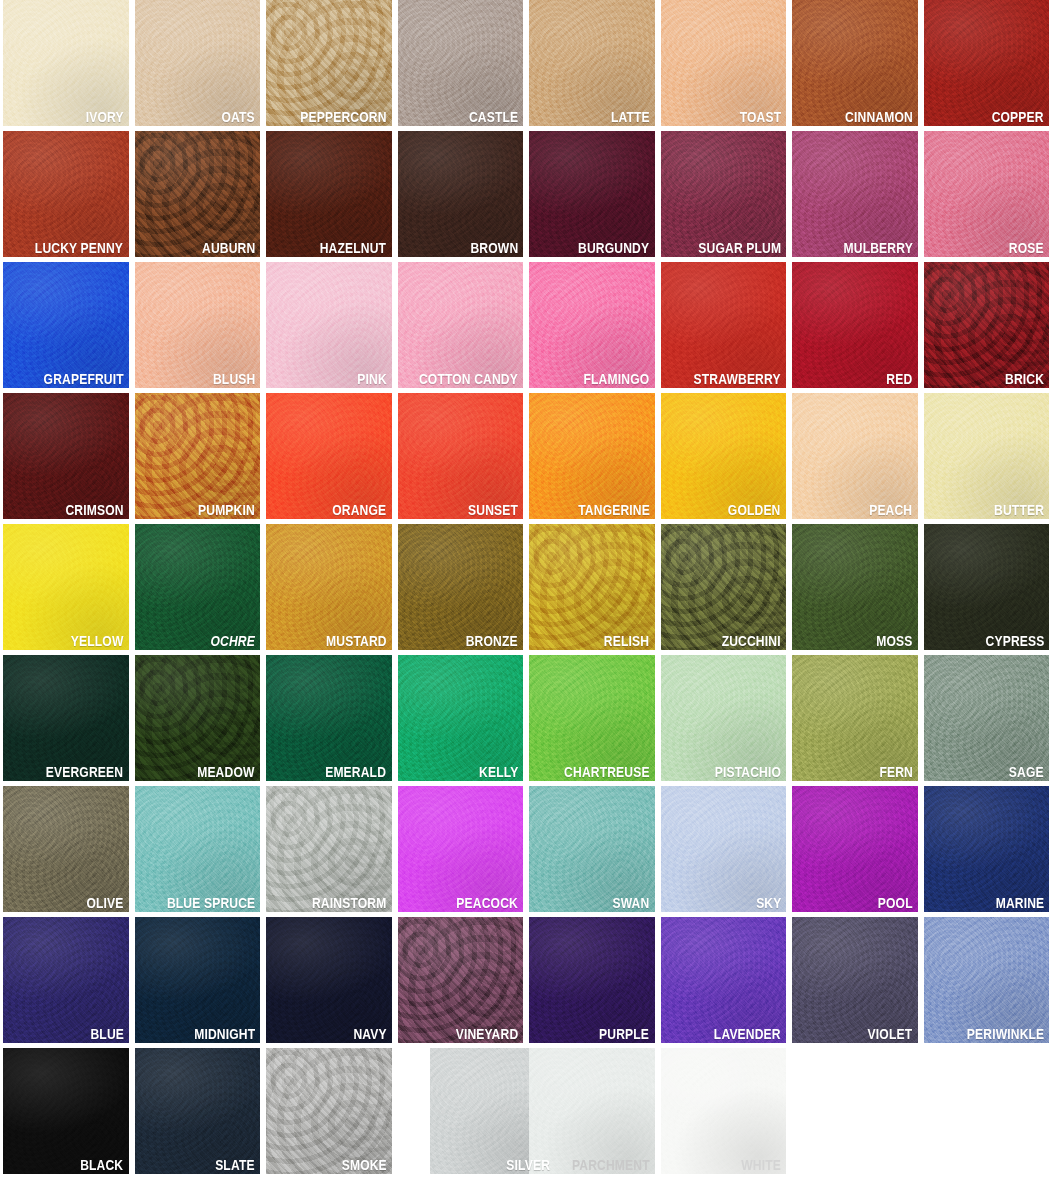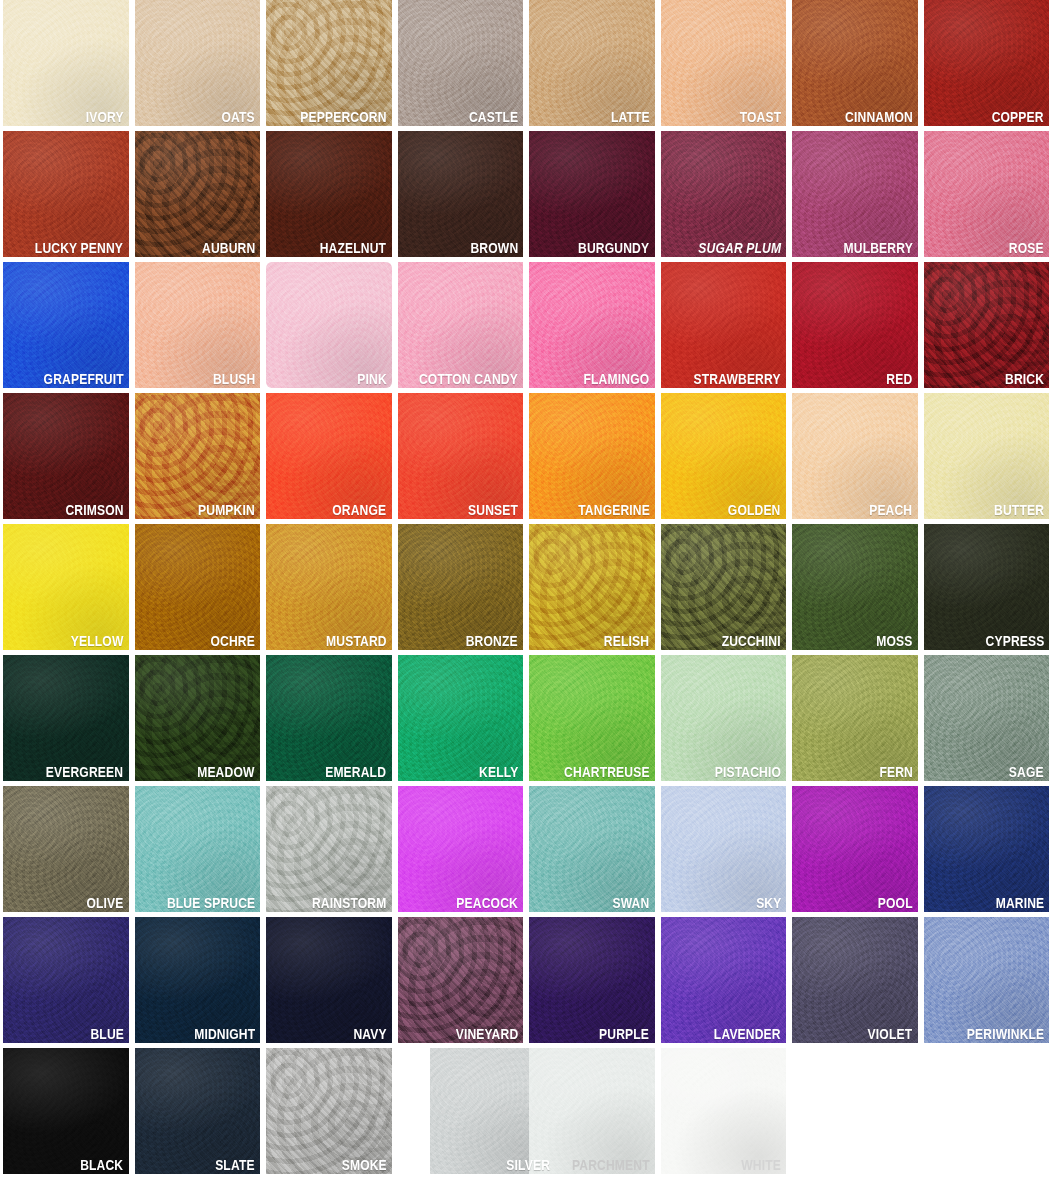"SUGAR PLUM" div.swatch-chip { font-style: italic -> none }
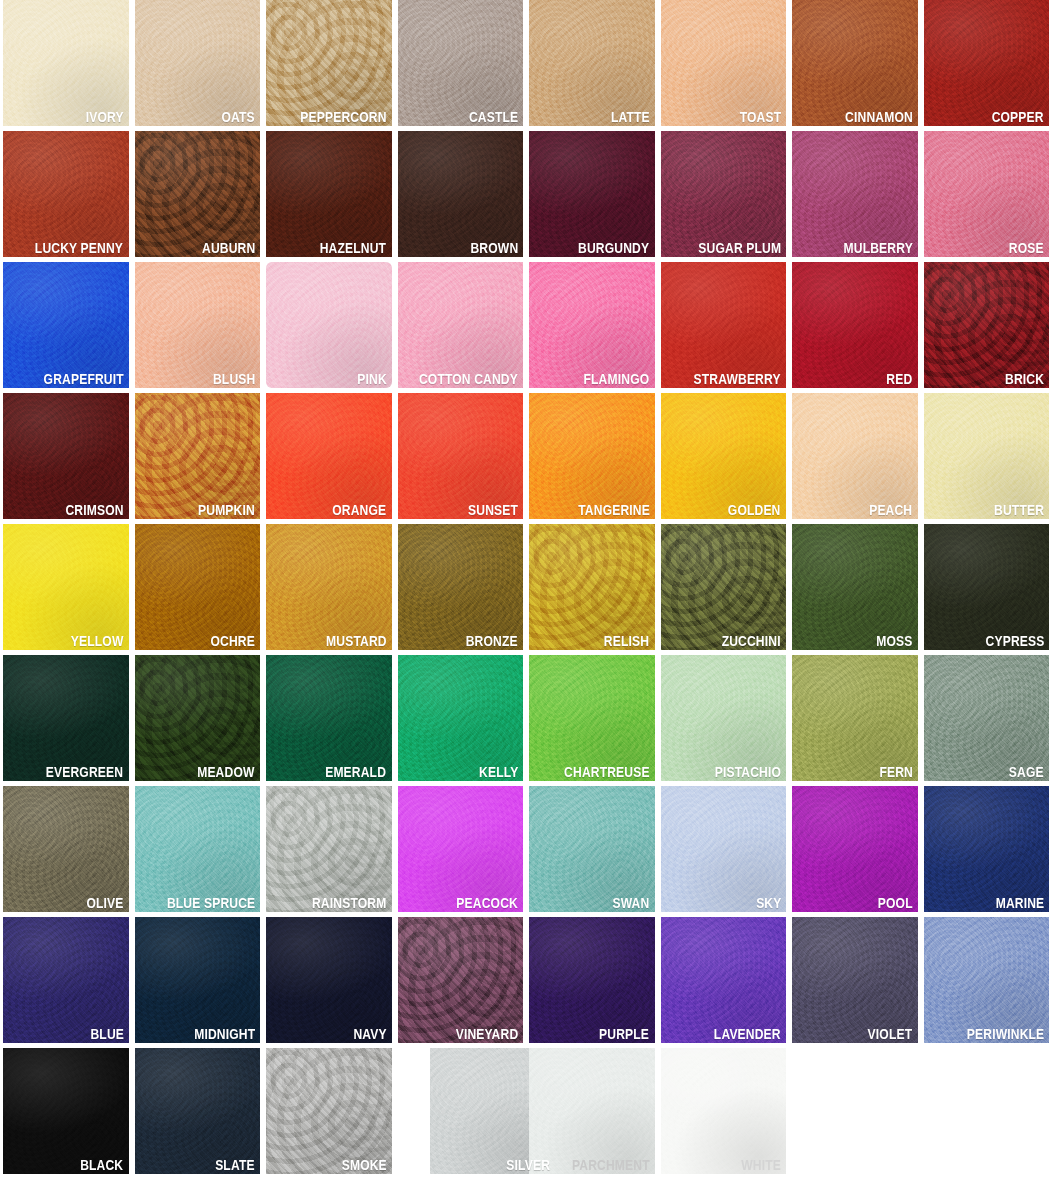"PINK" div.swatch-chip { border-radius: 6px -> none }
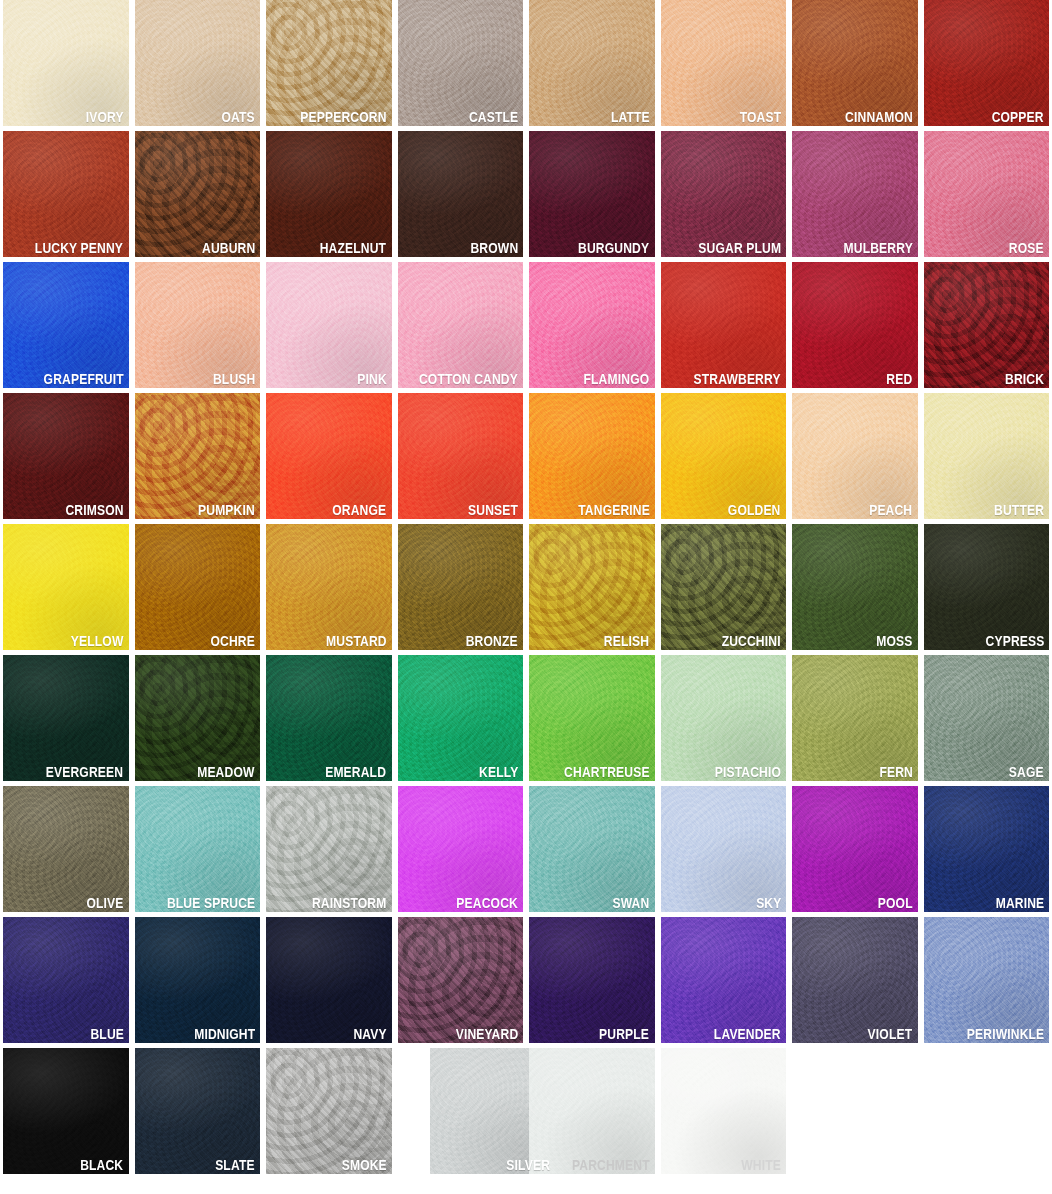"OCHRE" div.swatch-chip { background-color: #a16207 -> #14532d; font-style: none -> italic }
